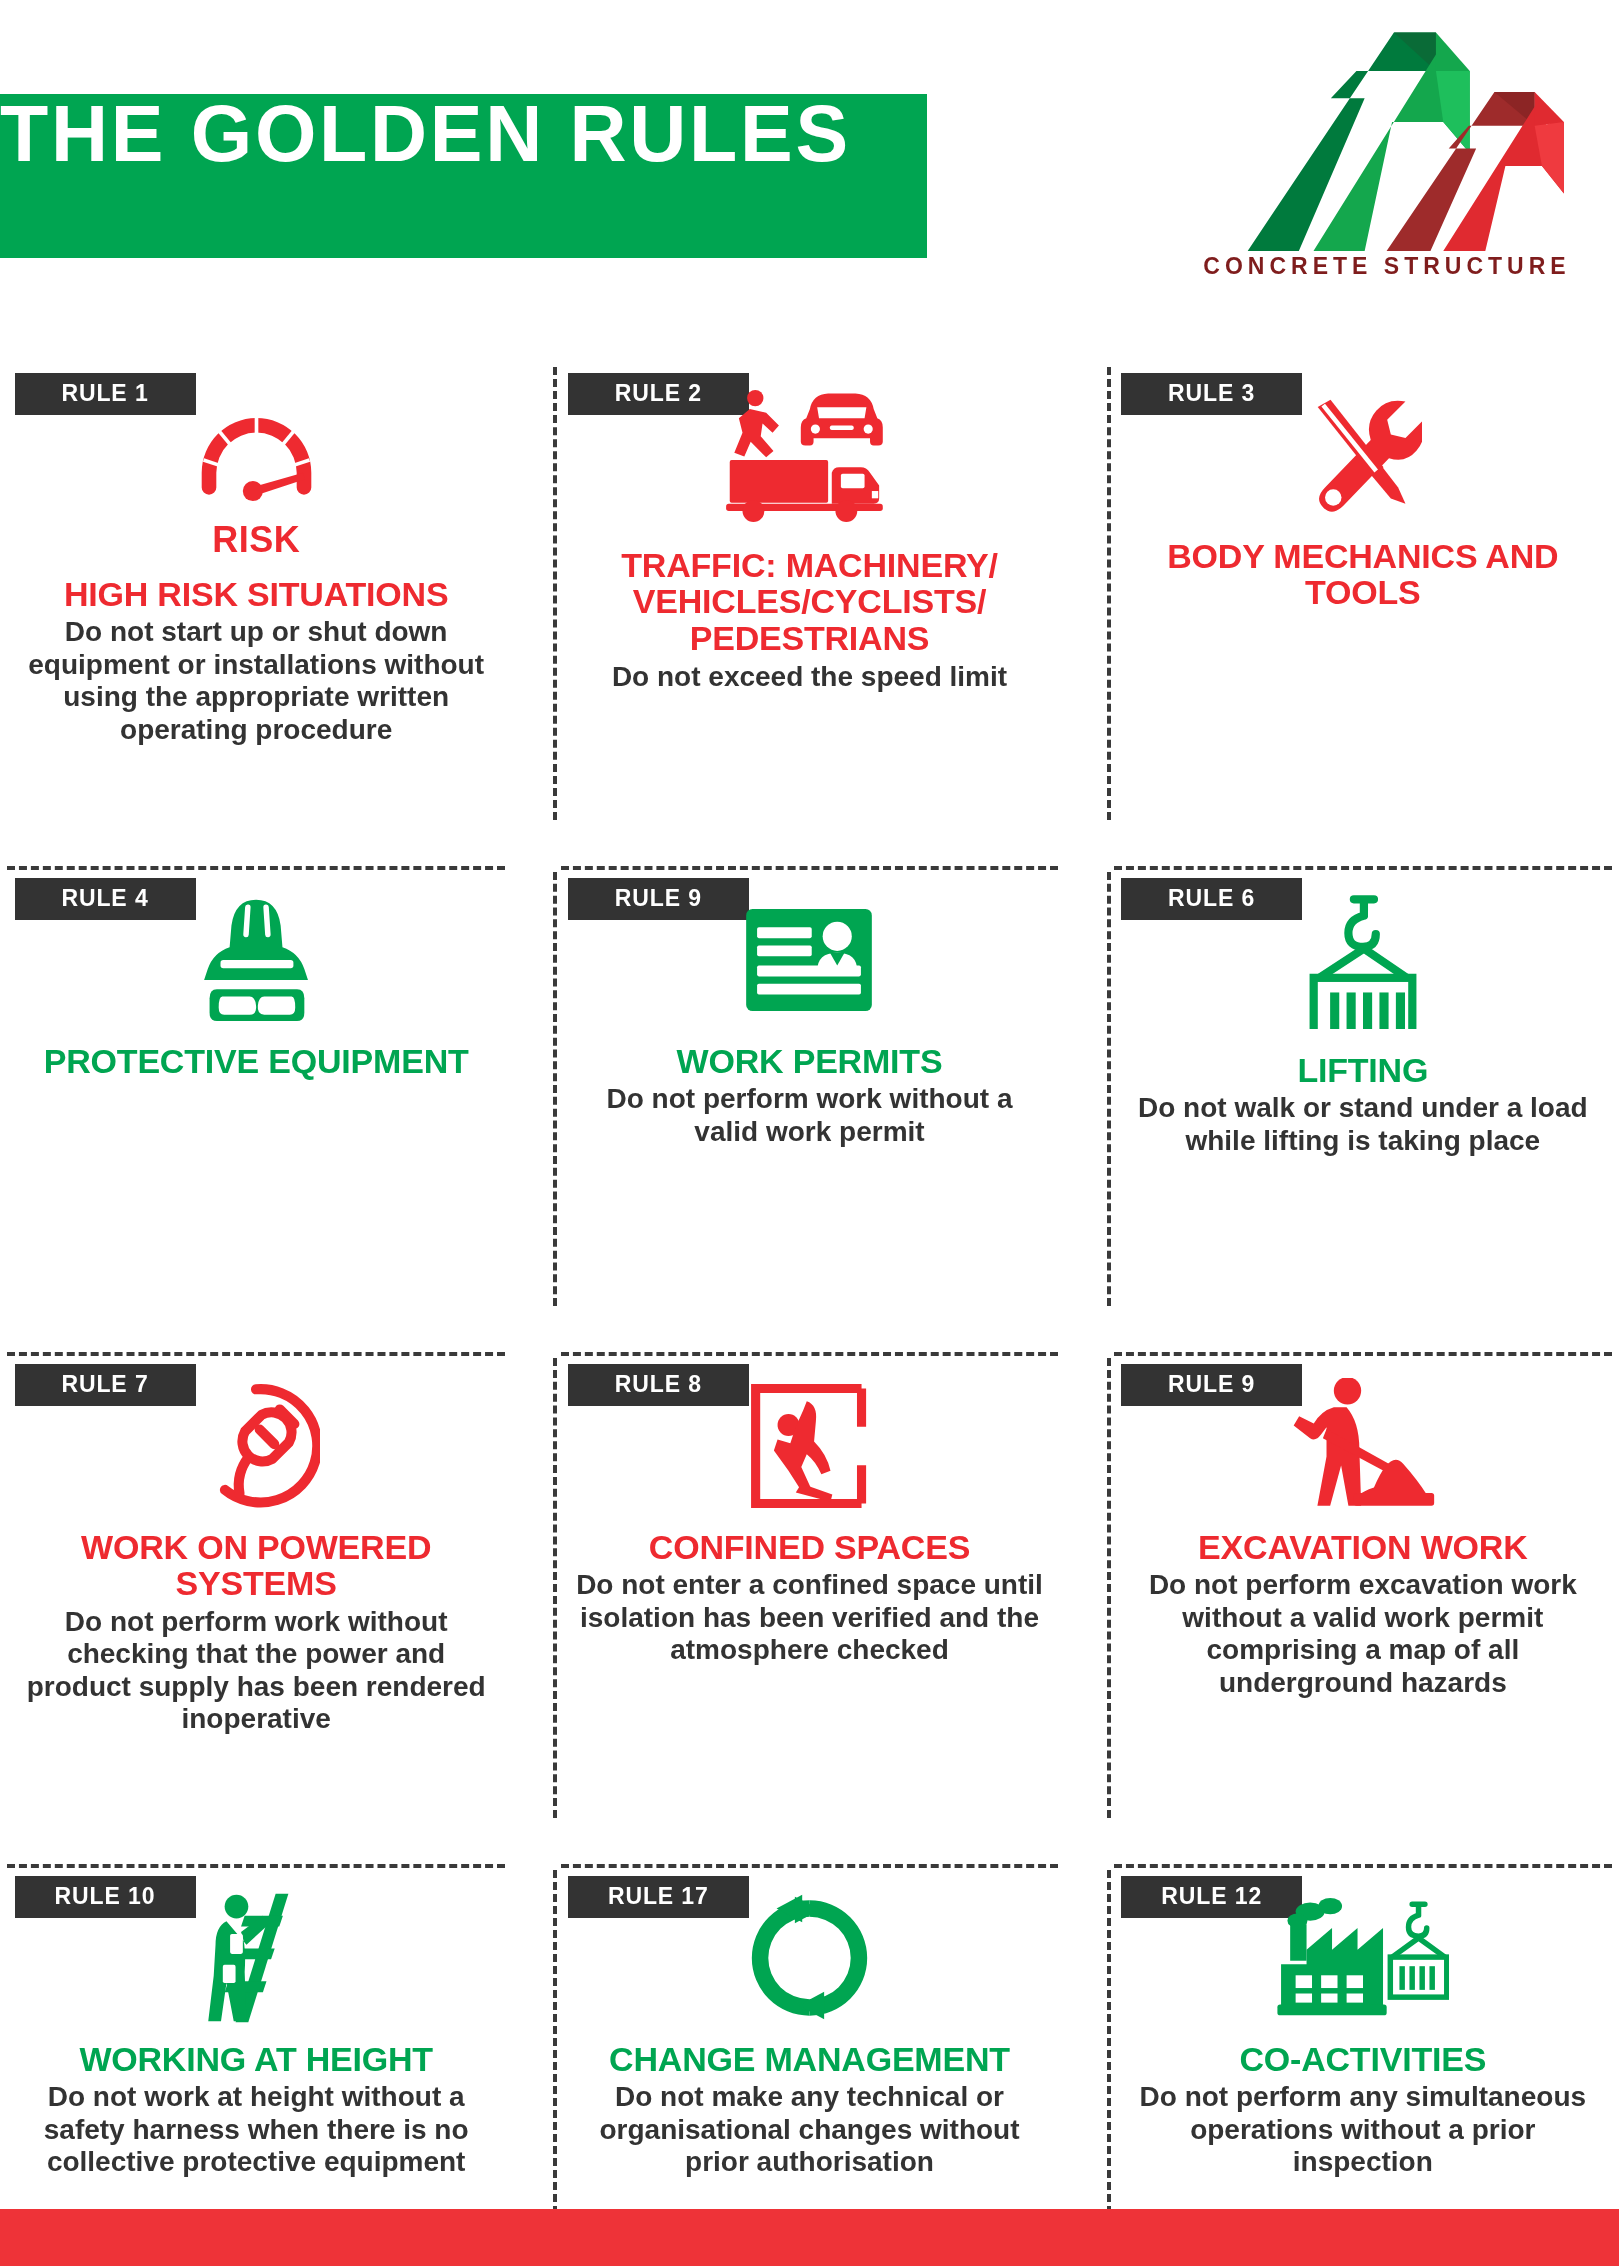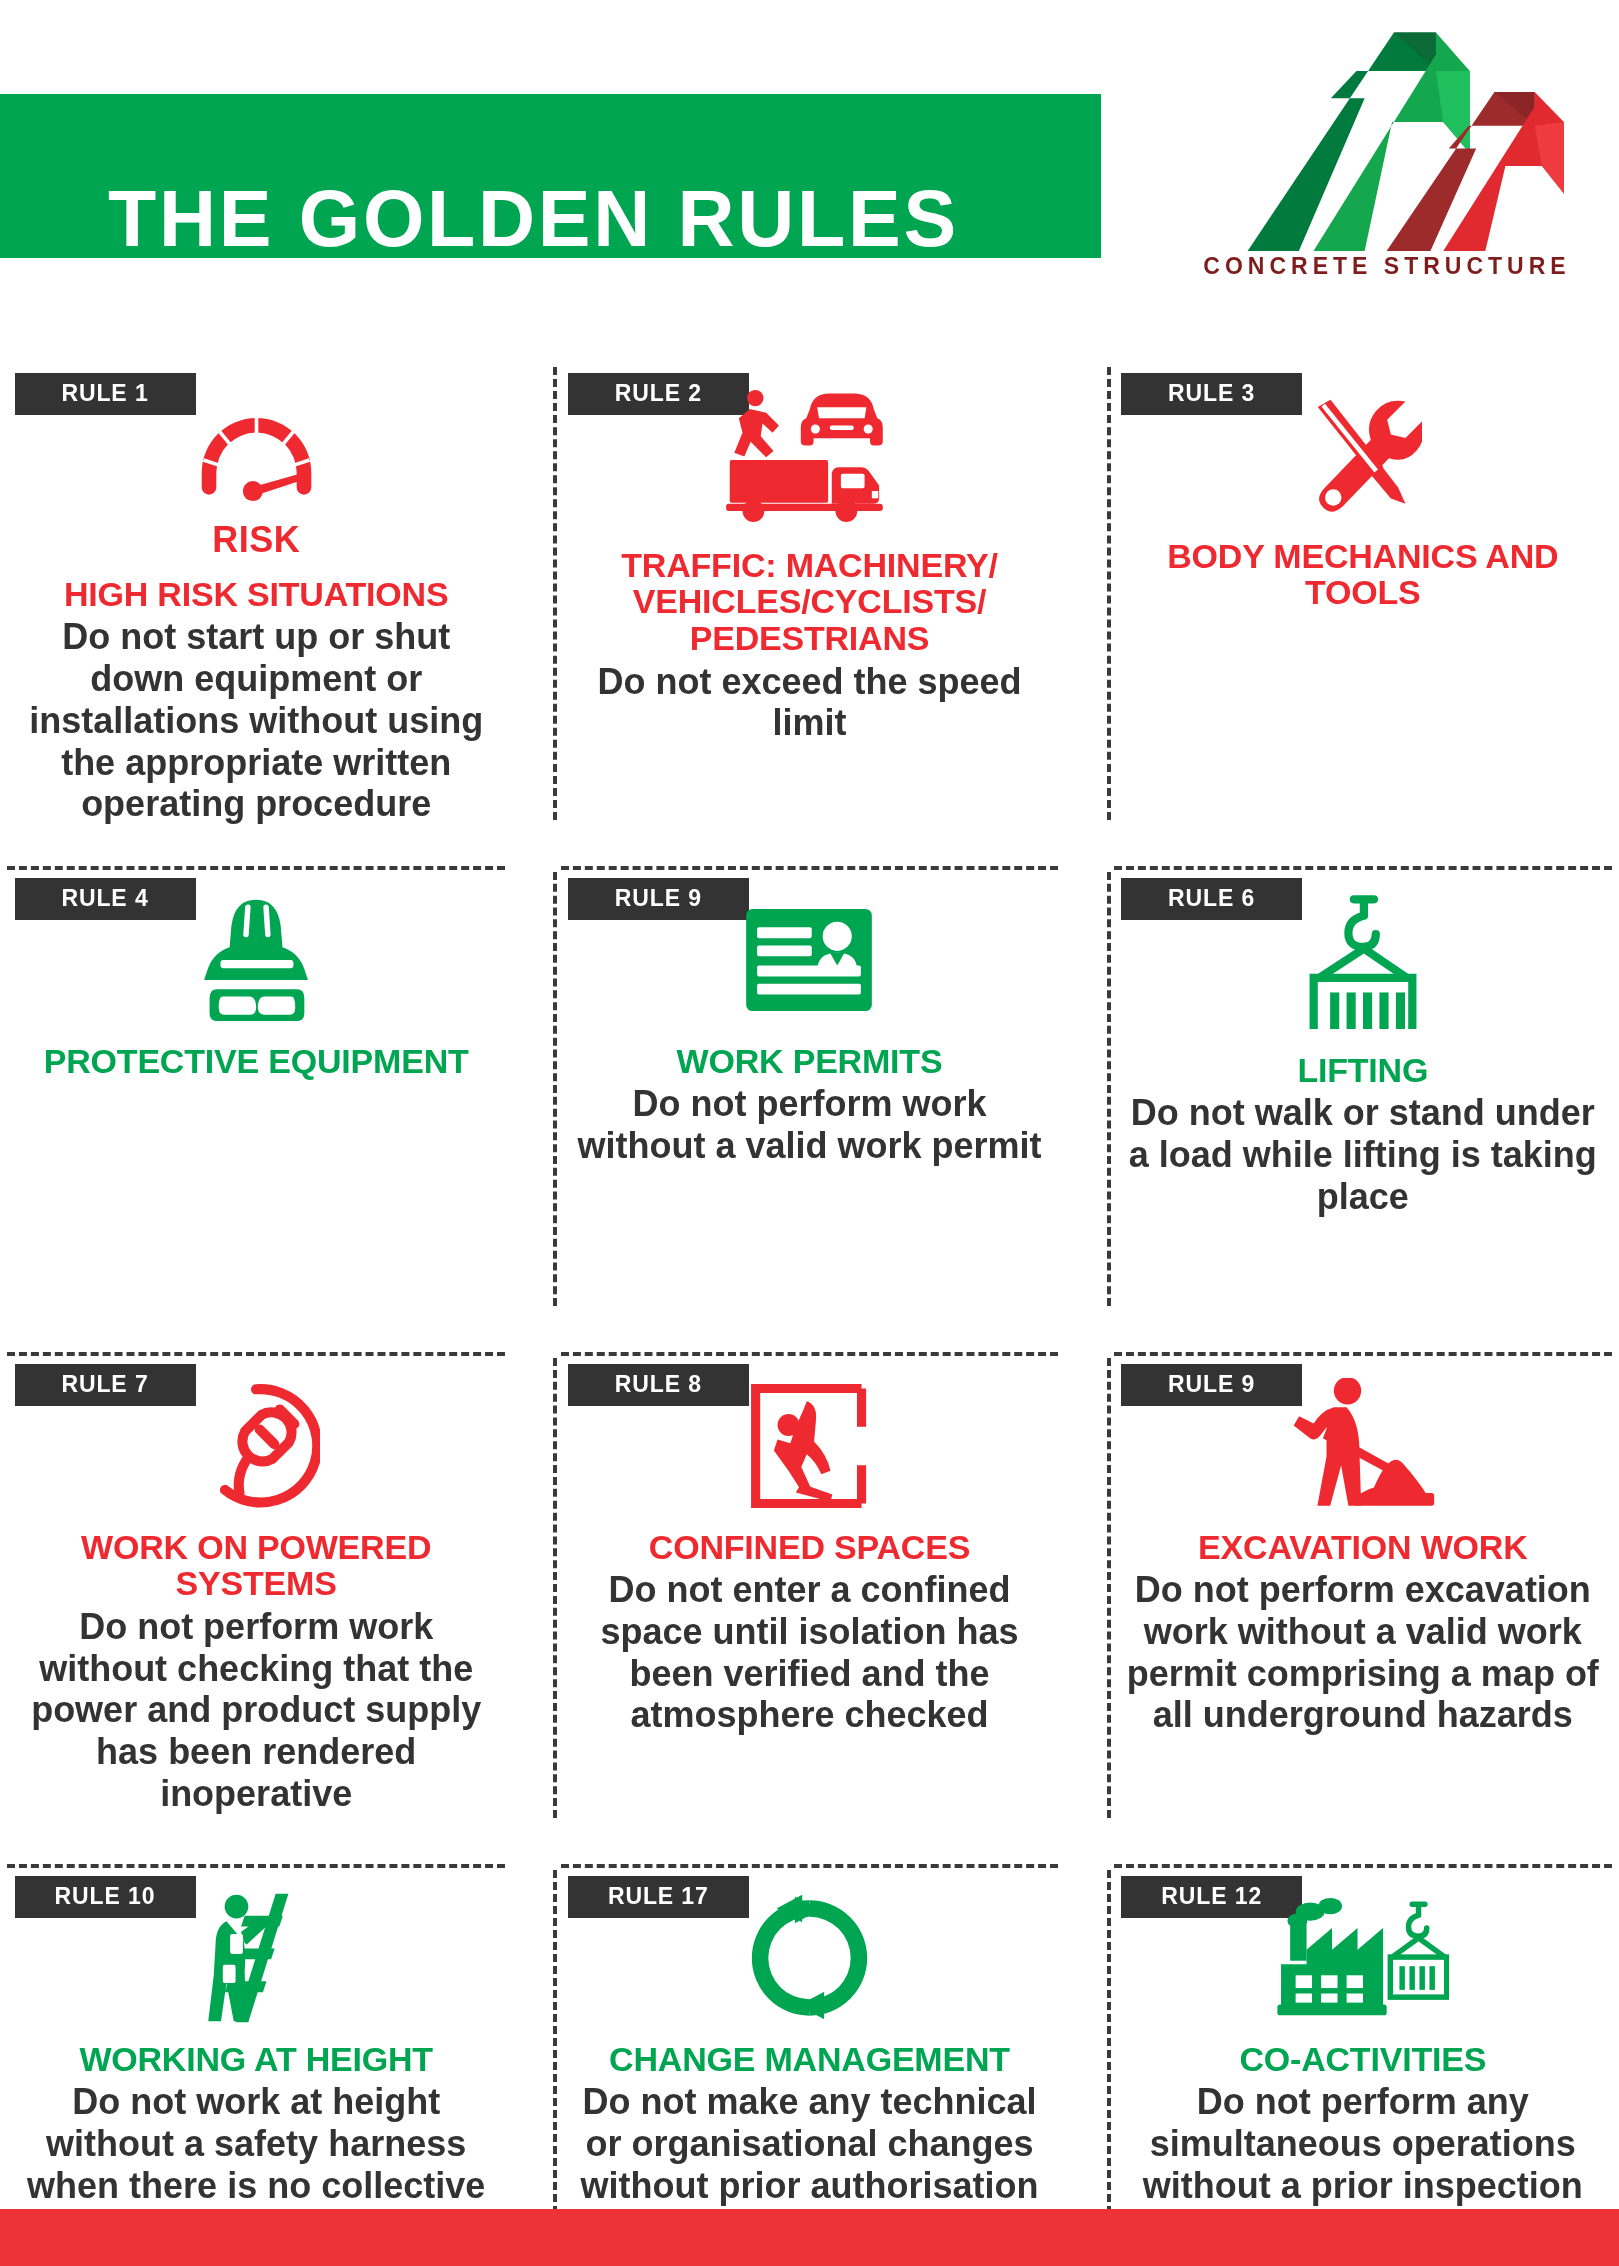"THE GOLDEN RULES" .title-bar { align-items: flex-end -> flex-start; padding-left: 108px -> none; width: 1101px -> 927px }
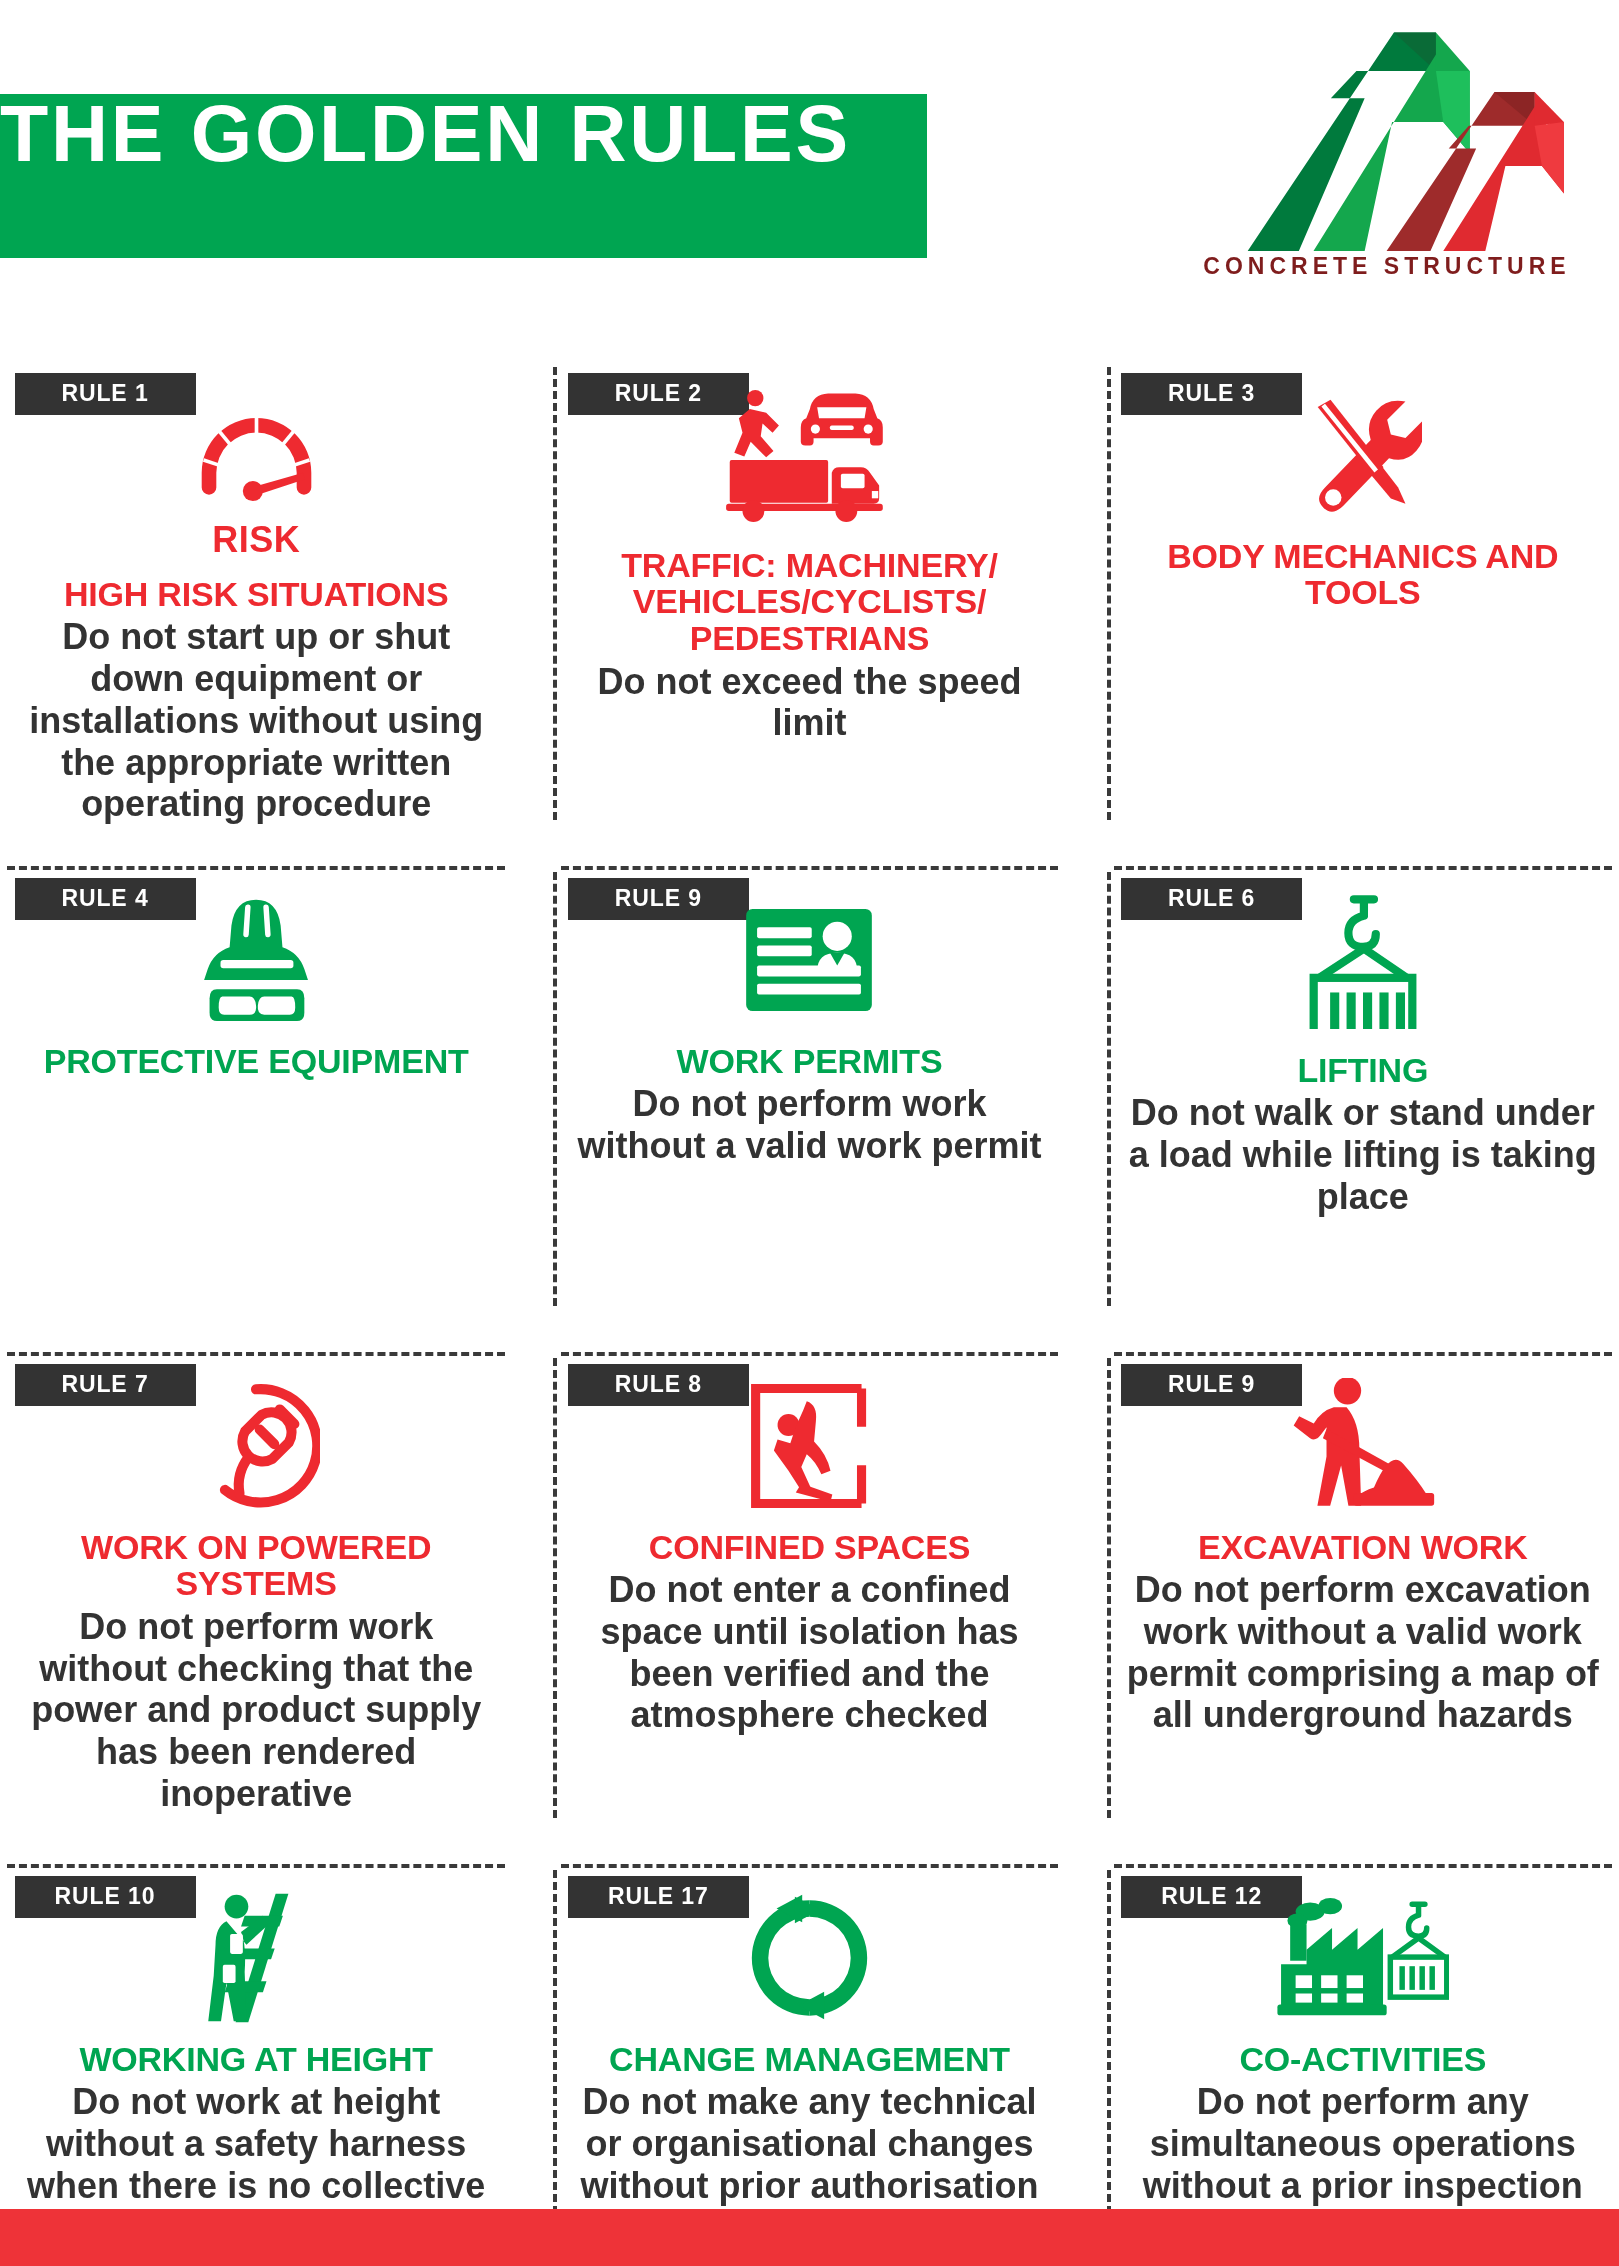"Do not start up or" .rule-body { font-size: 36px -> 28px }
